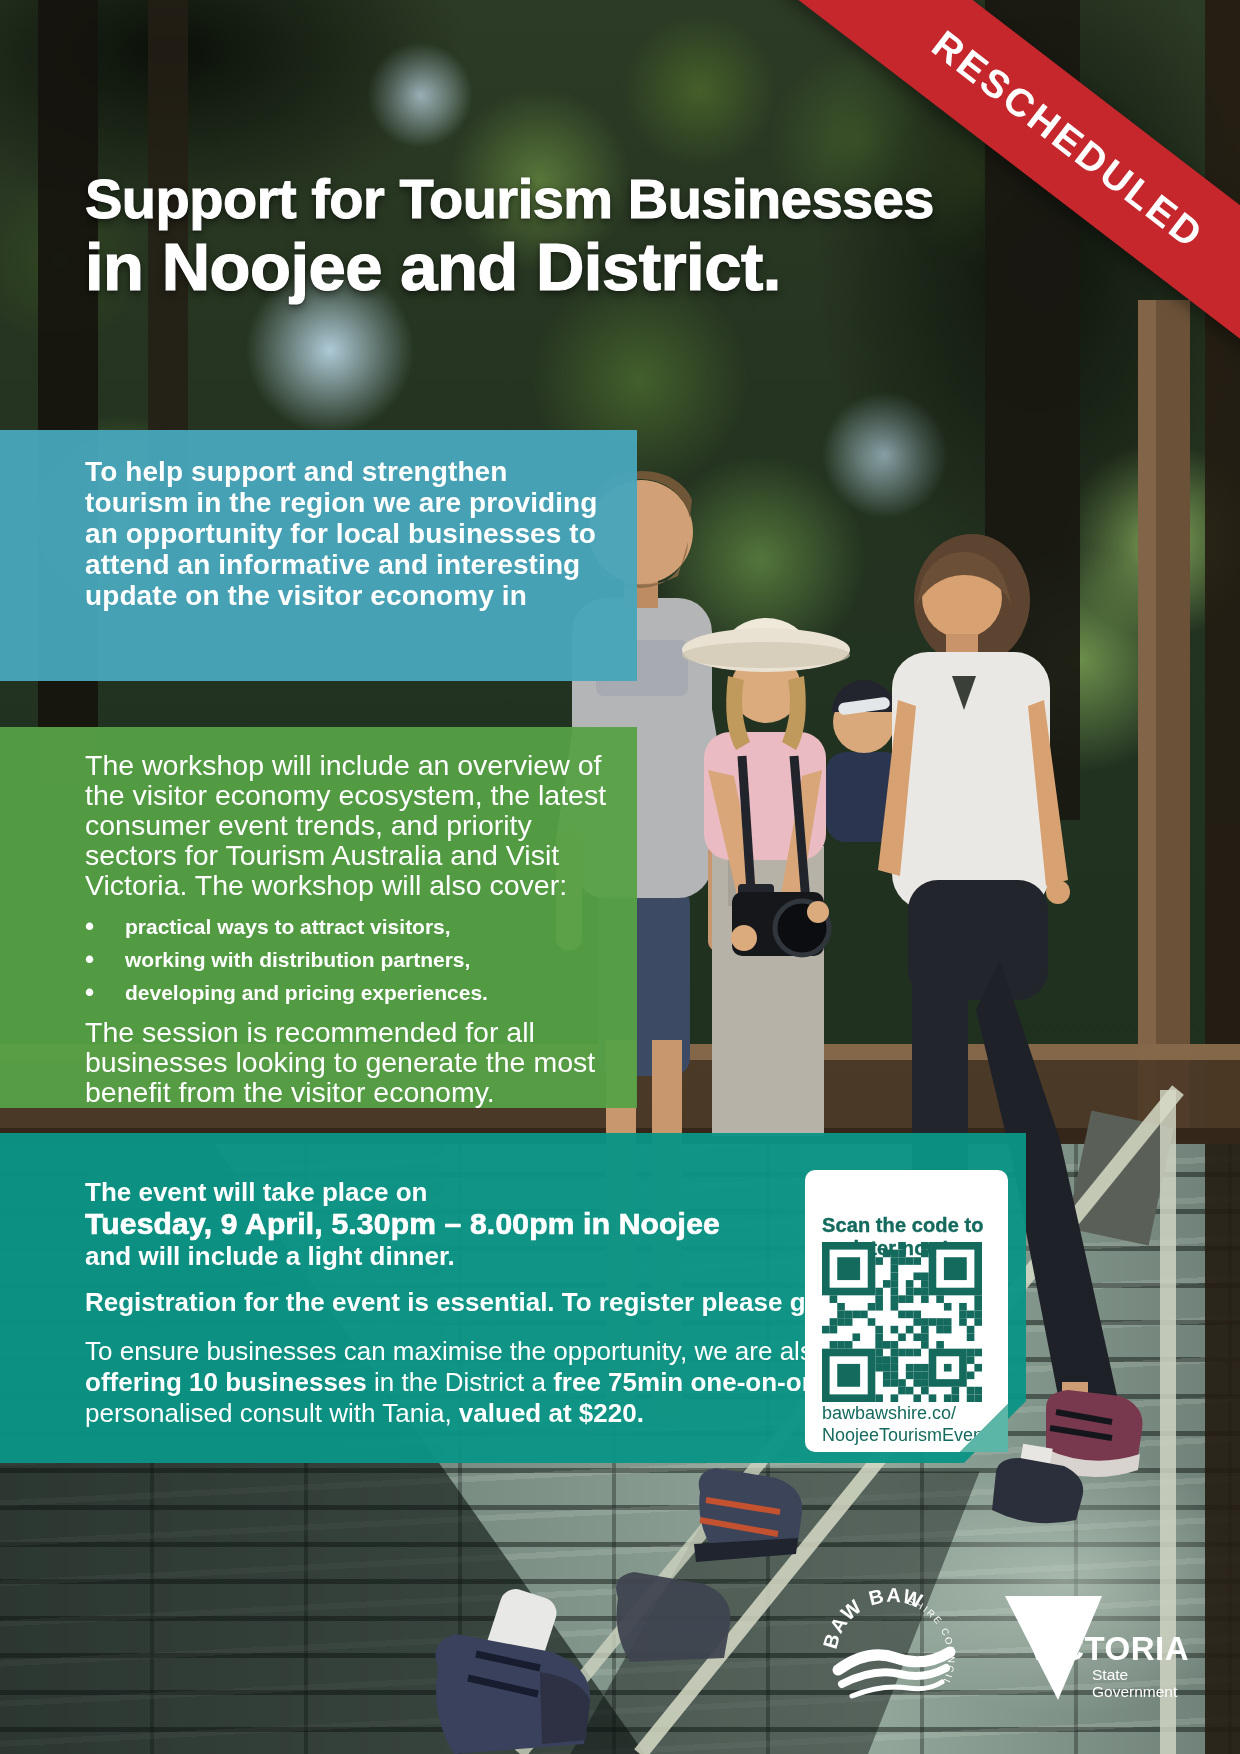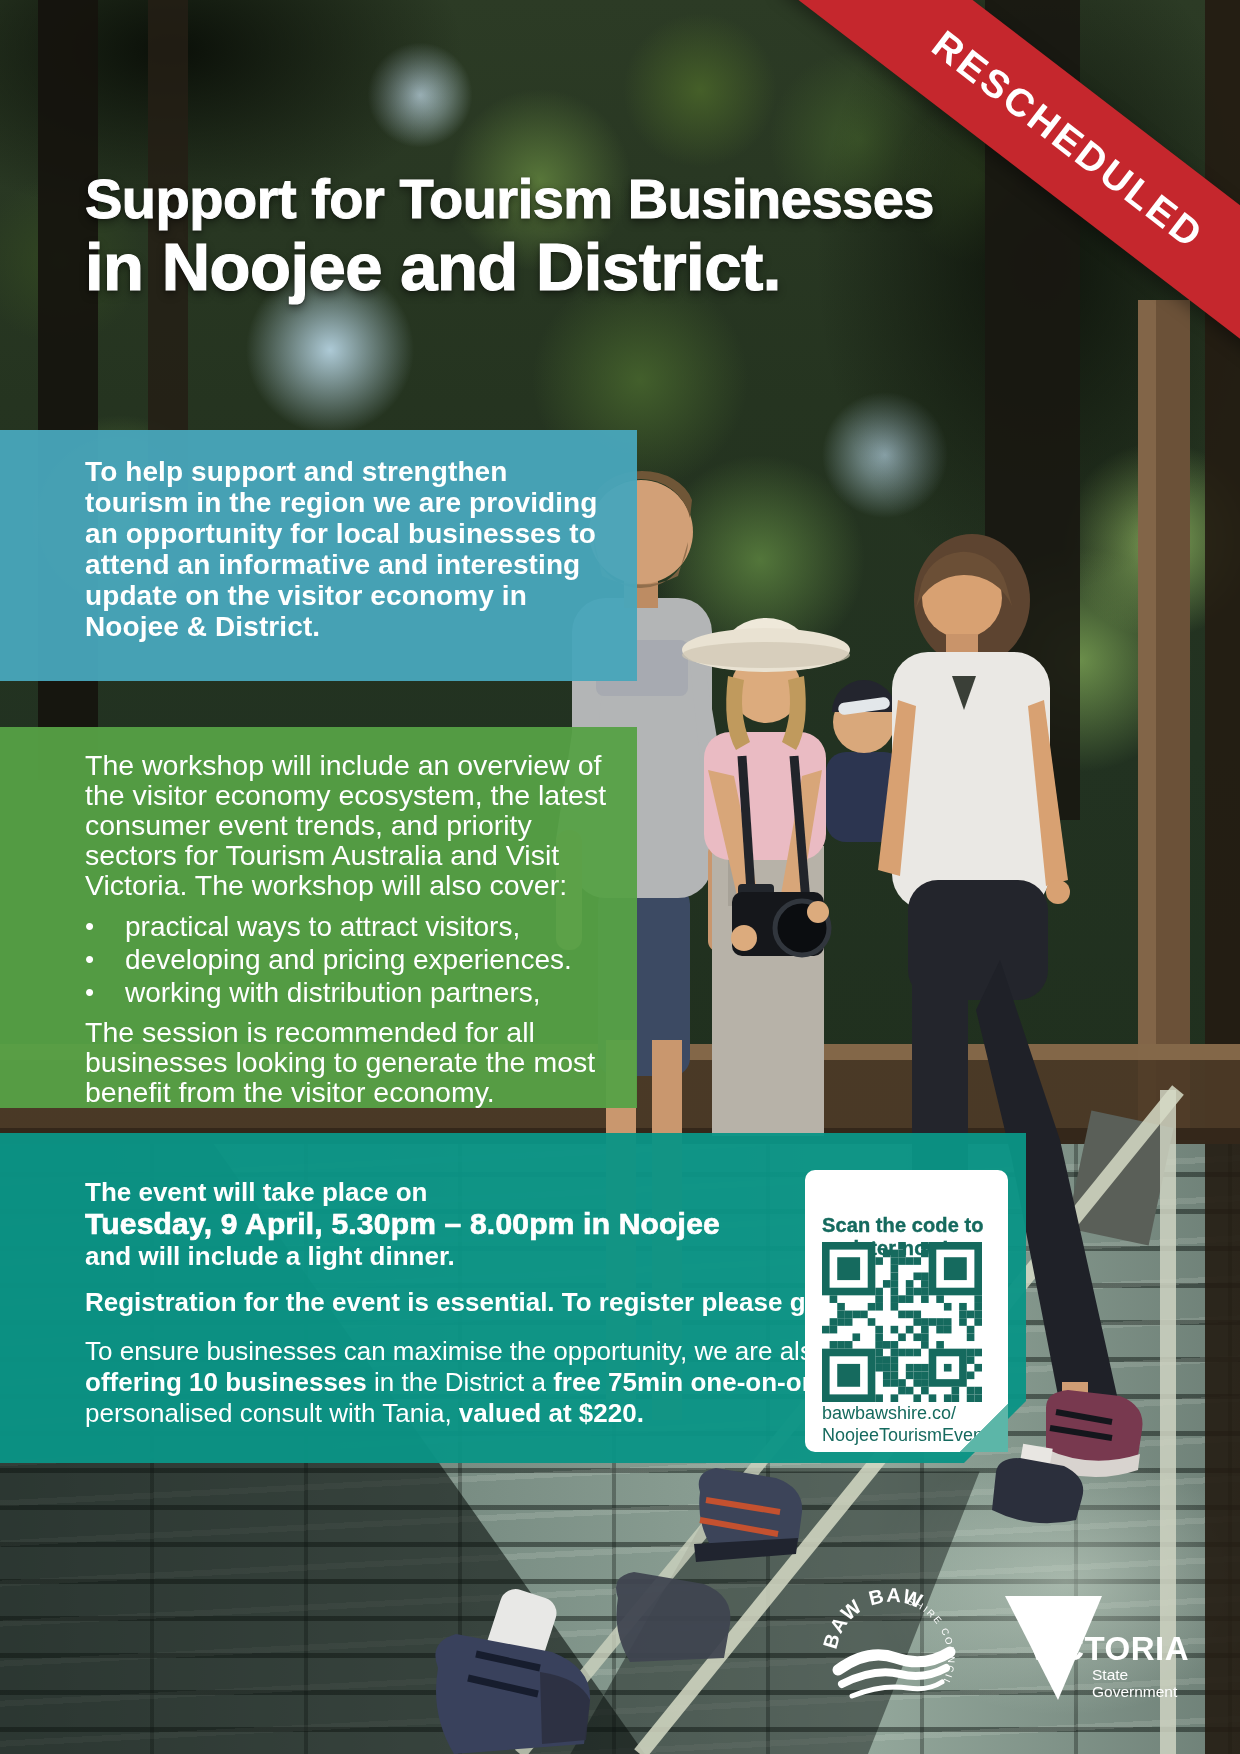"Noojee & District." div.tline { html: <div>Noojee &amp; District.</div> -> none }
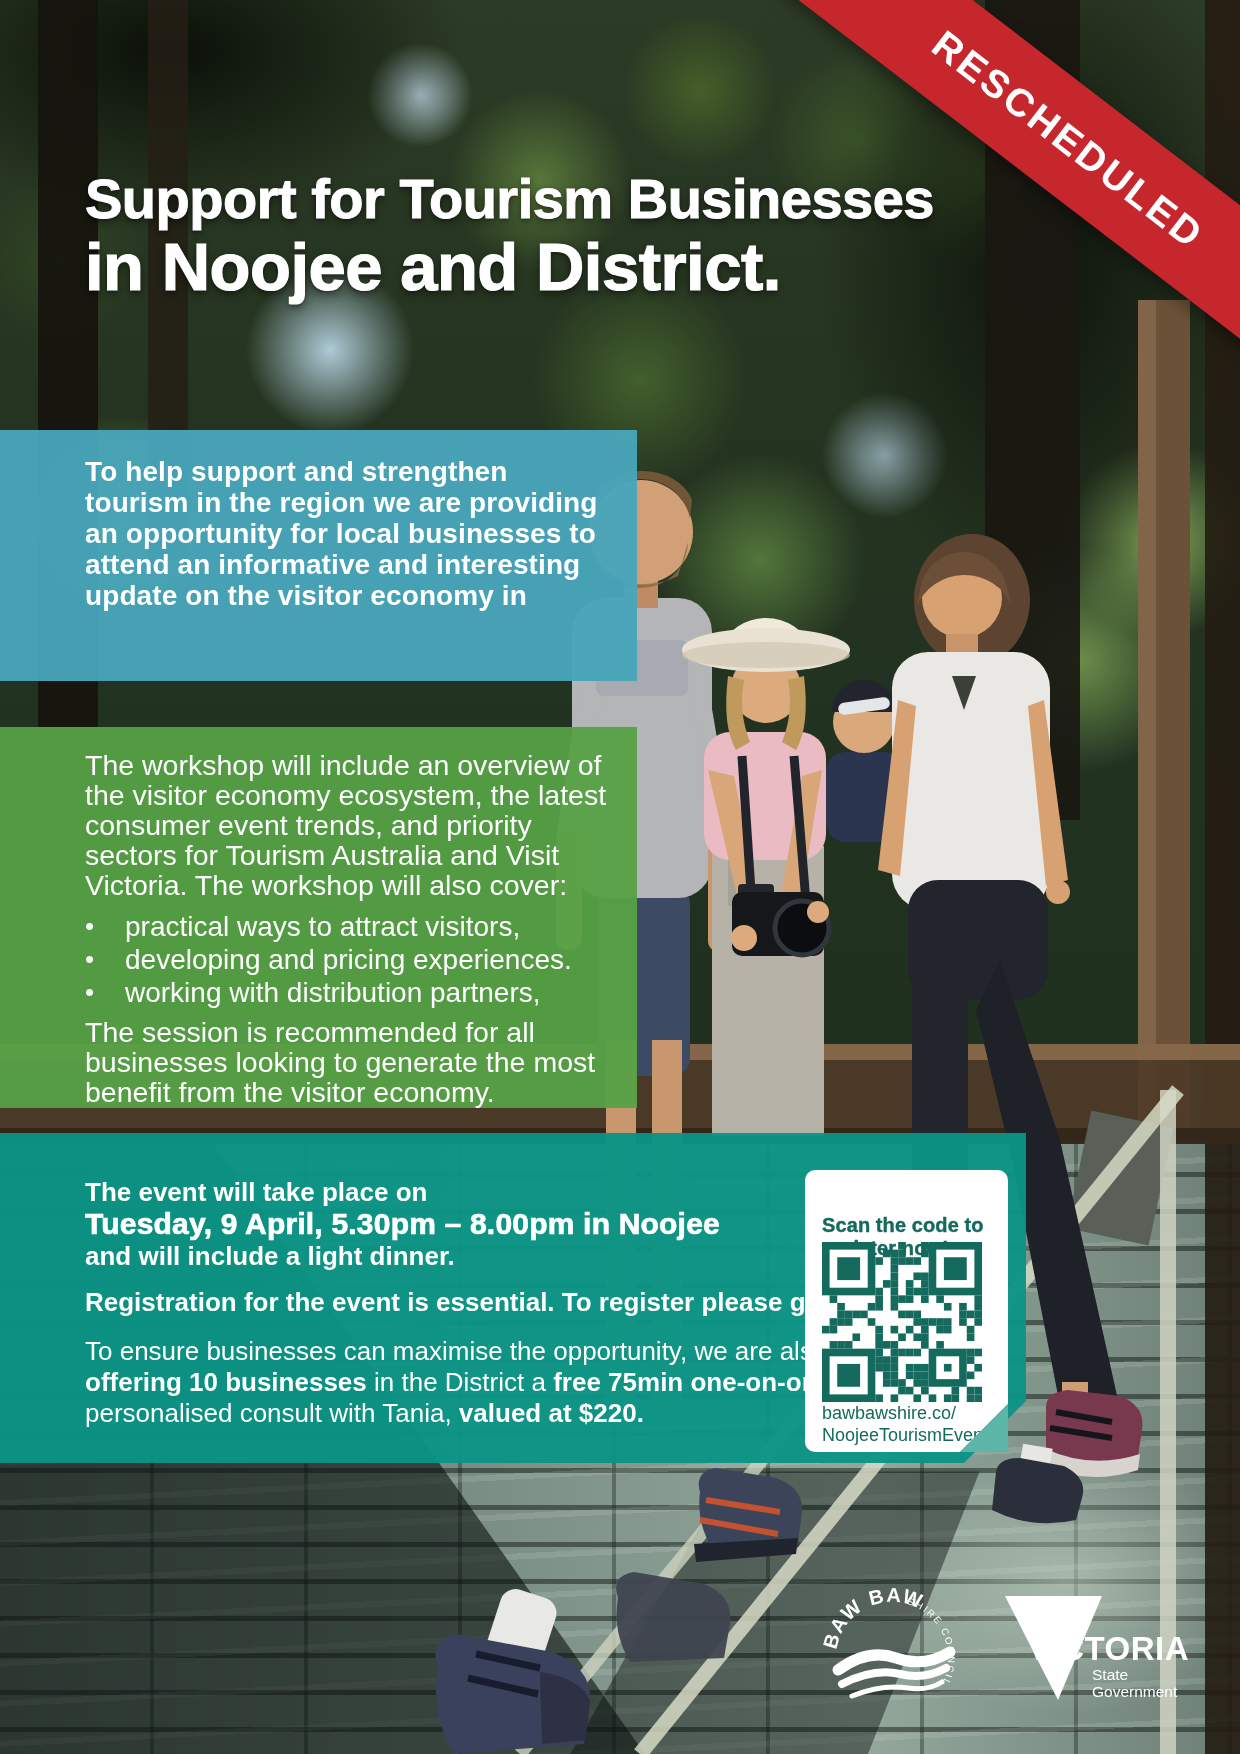"practical ways to attract visitors," .bullet-item { font-size: 28px -> 21px; font-weight: 400 -> 700 }
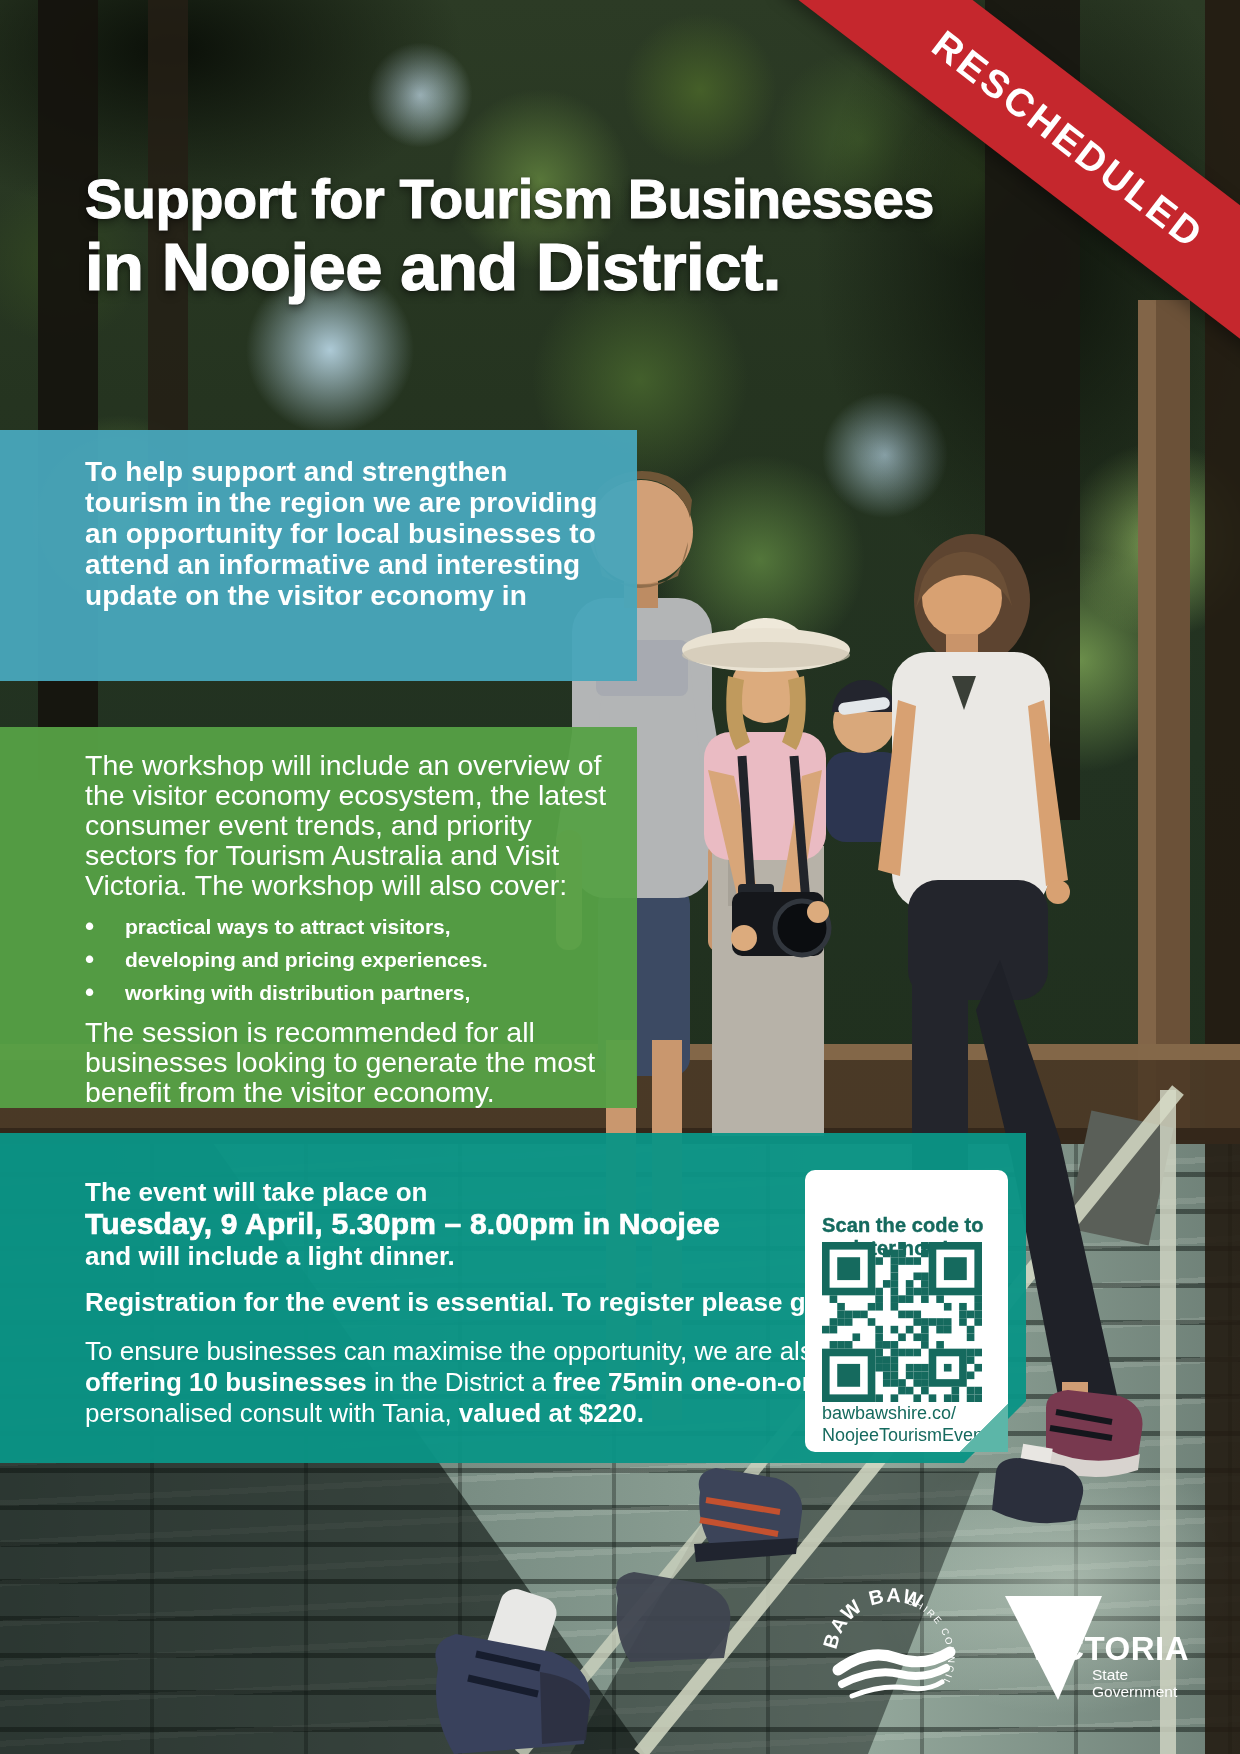"developing and pricing experiences." div.bullet-item { order: before "working with distribution partners," -> after "working with distribution partners," }
